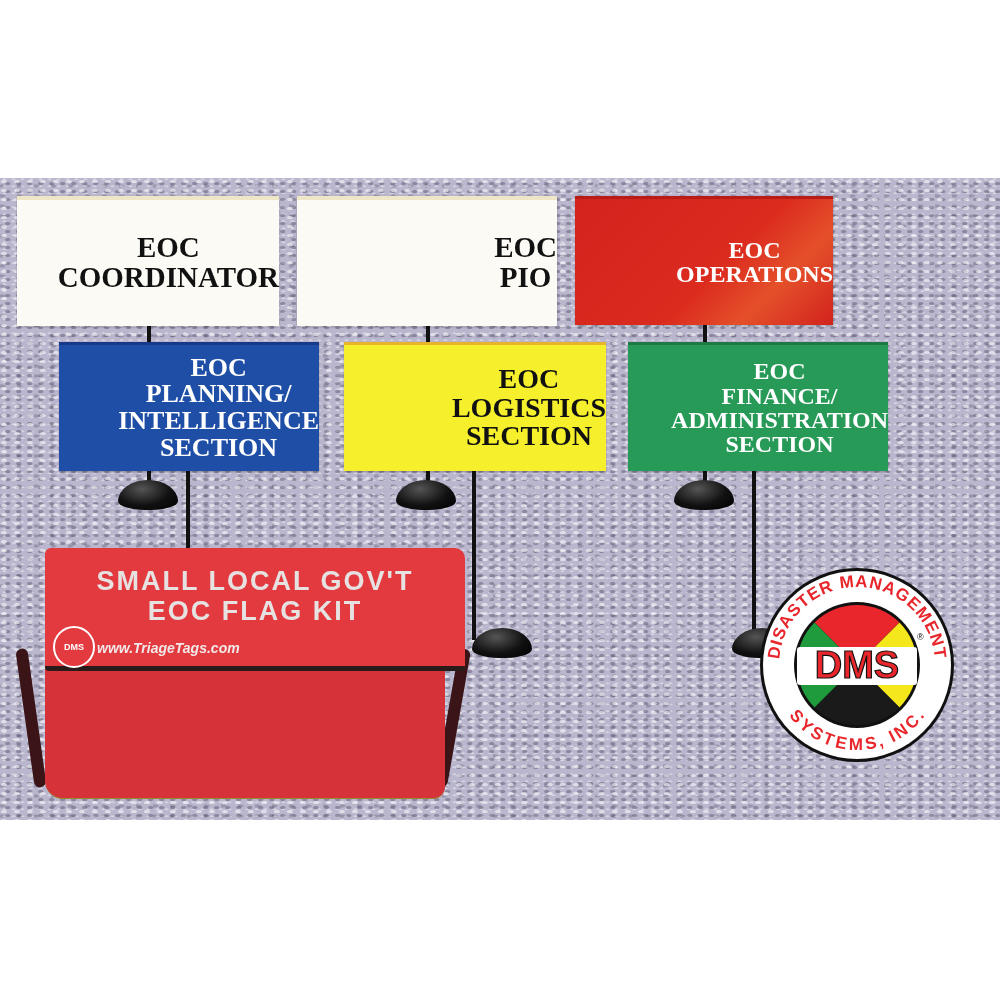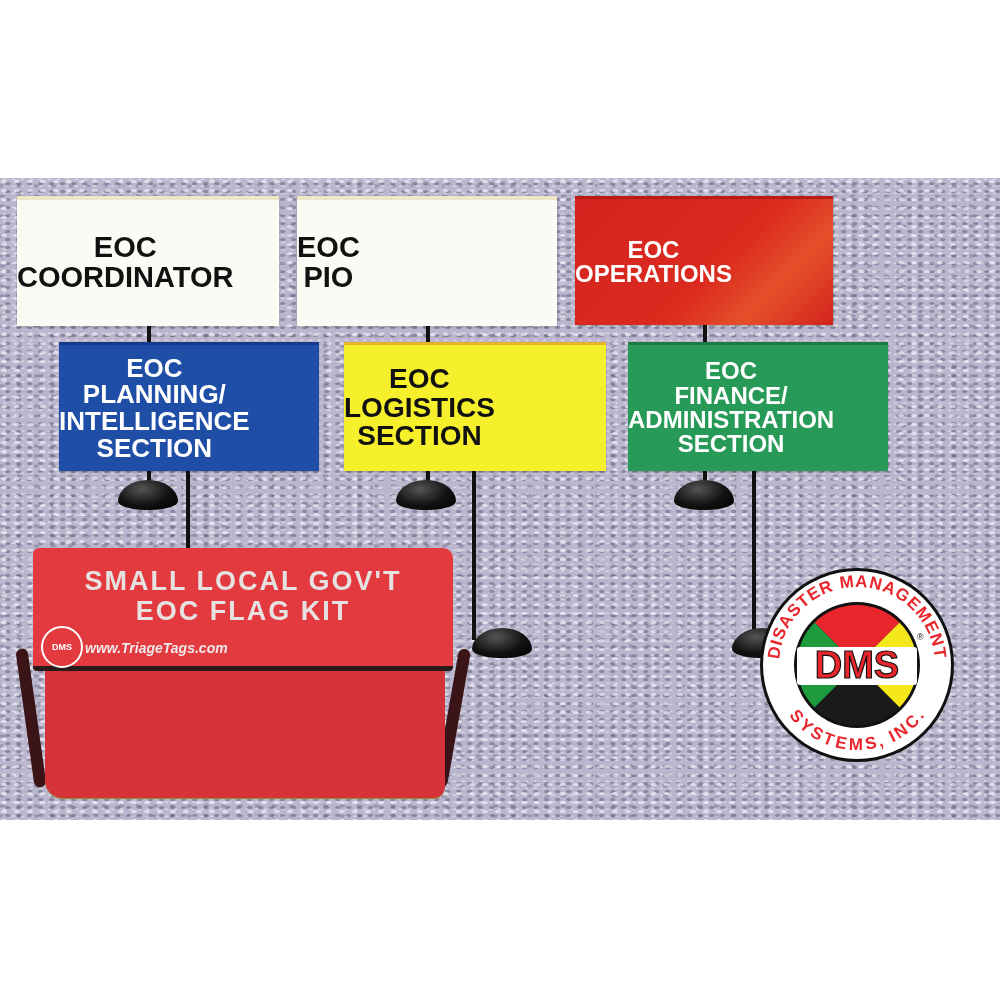"EOC" .flag { font-family: none -> Liberation Serif, serif; justify-content: flex-start -> flex-end }
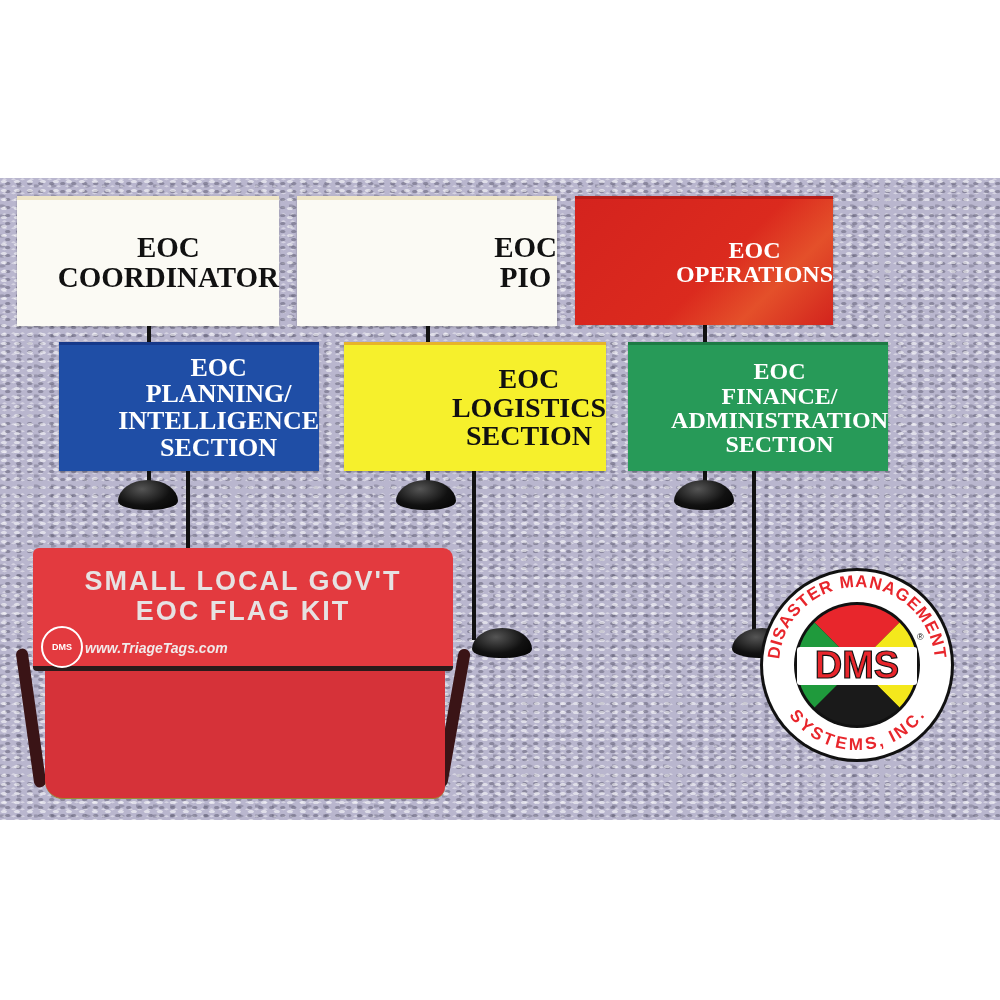"SMALL LOCAL GOV'T" .bag-lid { left: 0 -> 12px }
